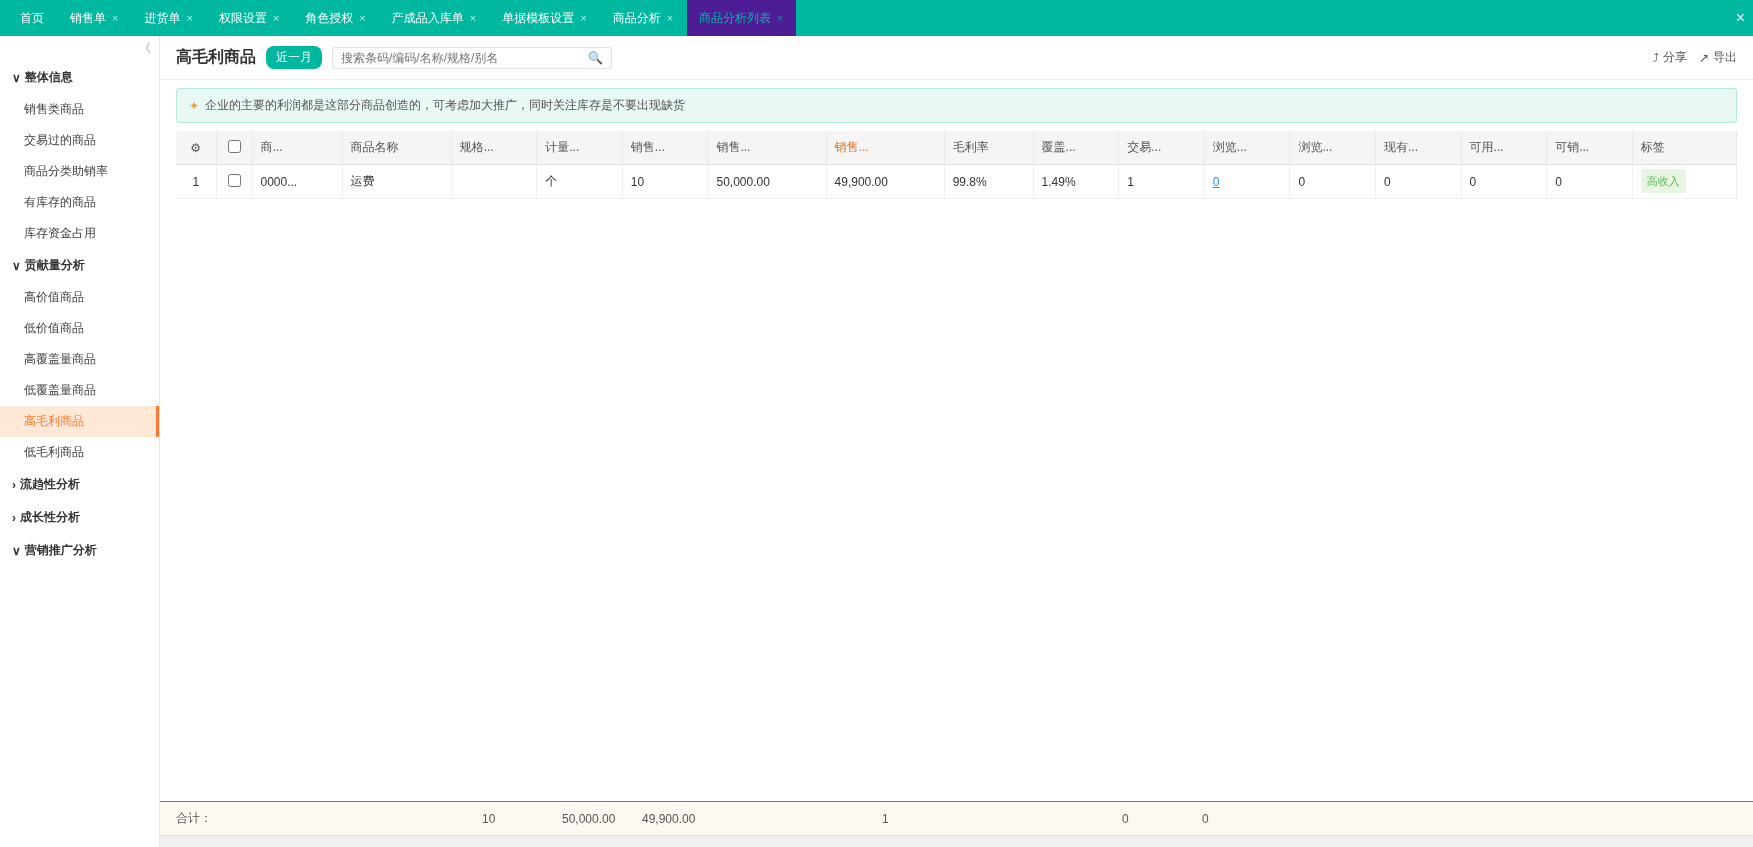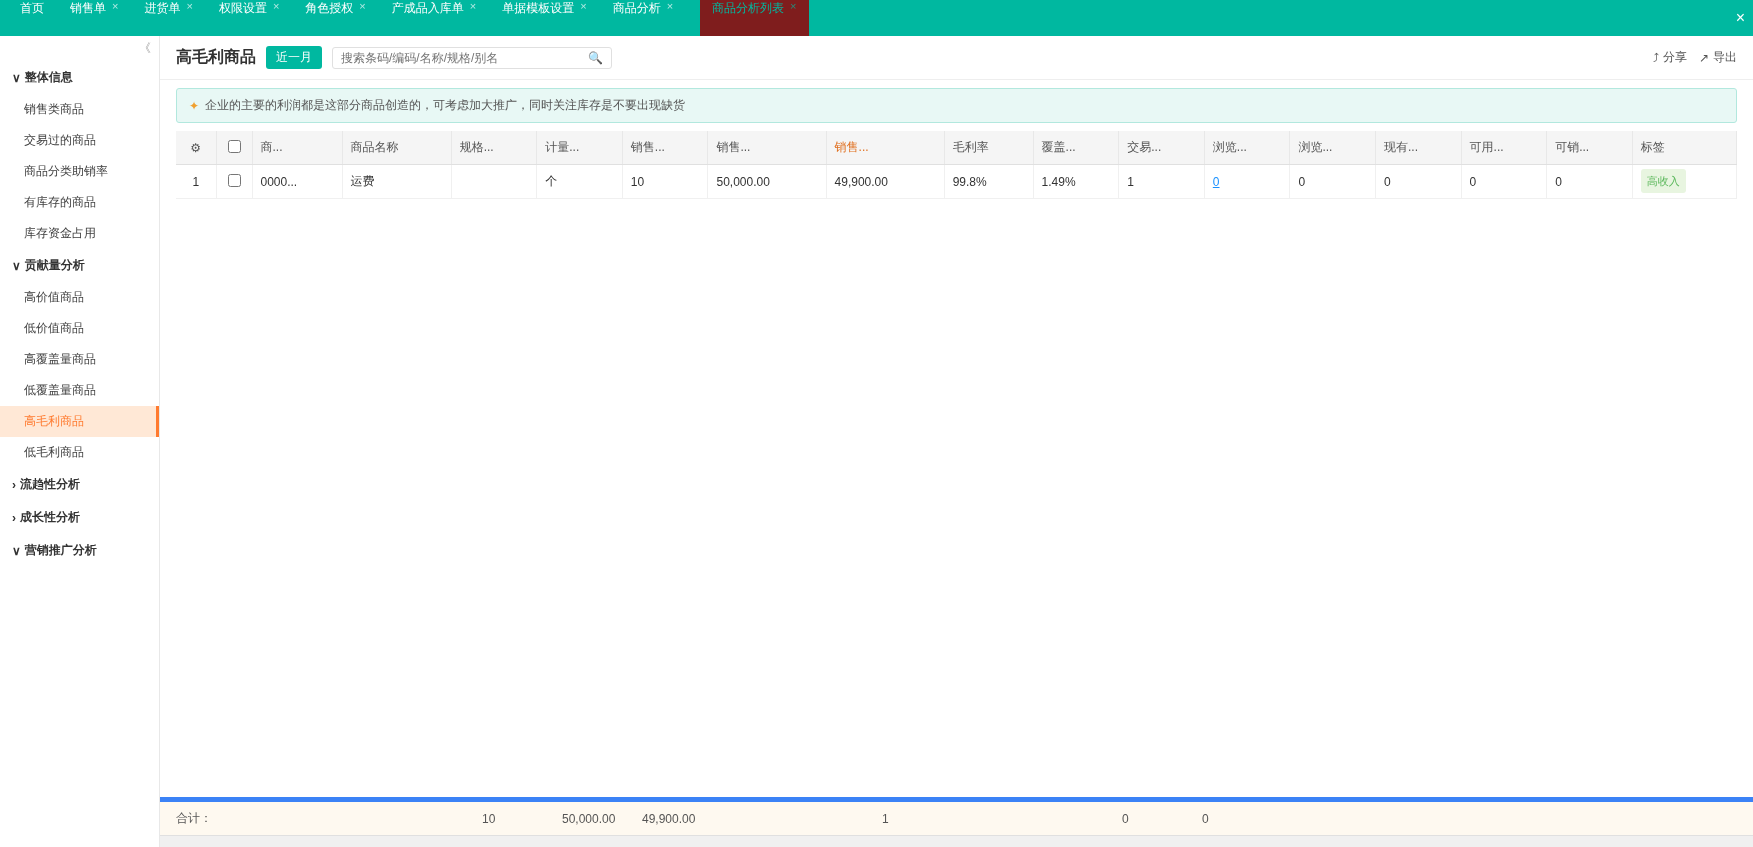"首页" .top-nav .nav-item { align-items: flex-start -> center }
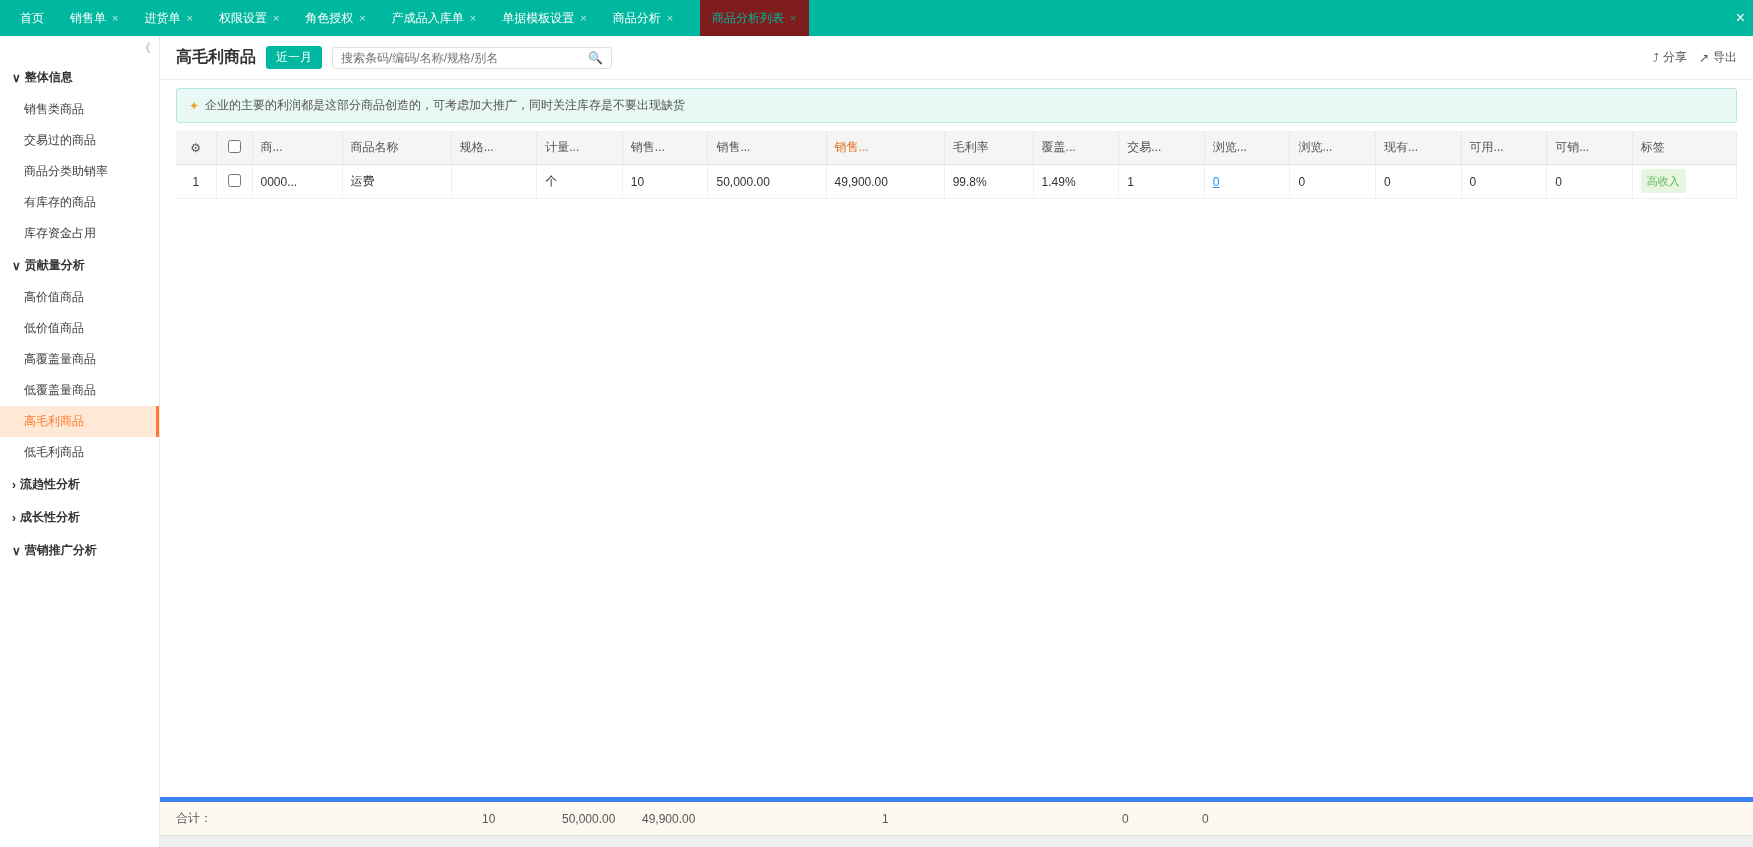"商品分析列表" .top-nav .nav-item.active { background: #7f1d1d -> #4c1d95; margin-left: 13px -> none }
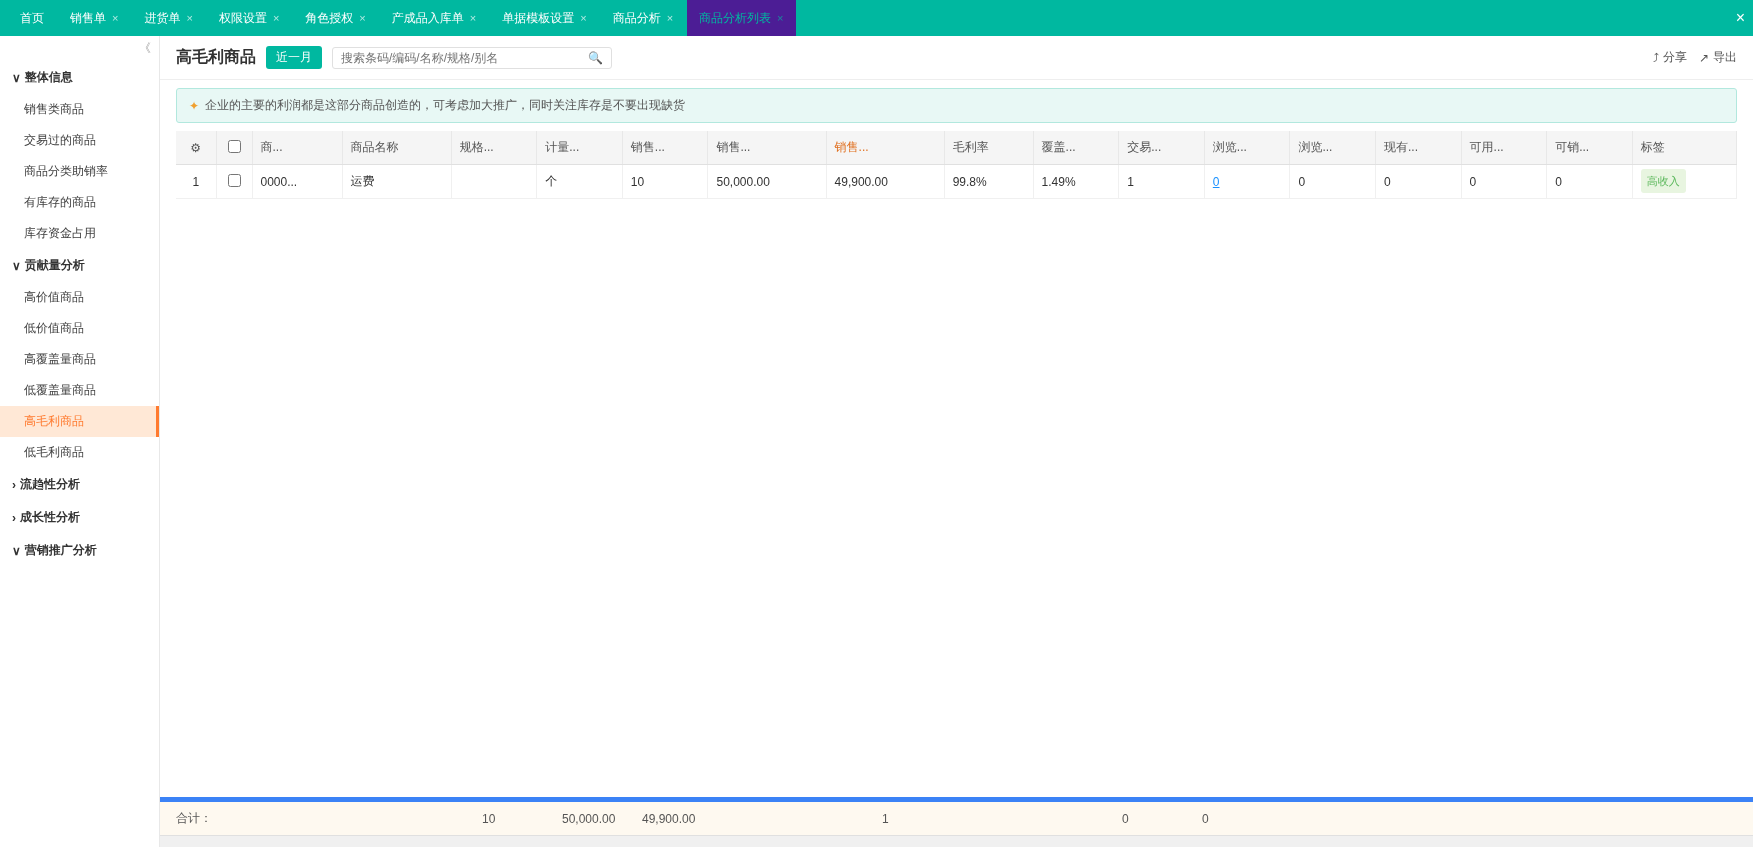"近一月" .date-filter-btn { border-radius: 3px -> 8px }
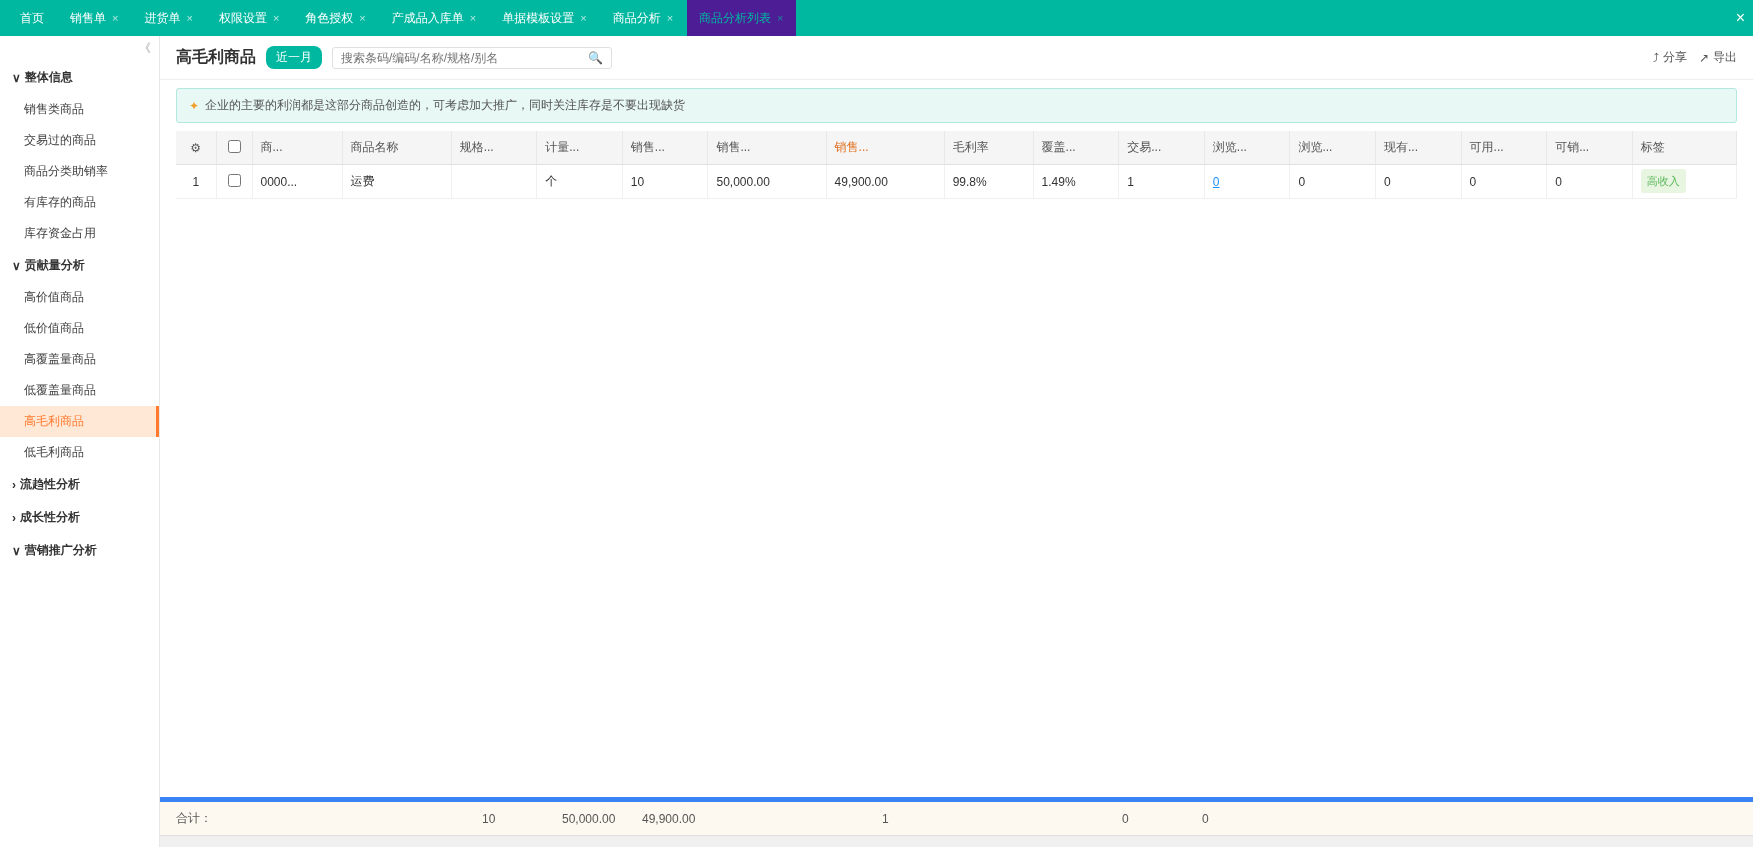"合计：" .footer-total { border-top: 5px solid #3b82f6 -> 1px solid #3b82f6 }
